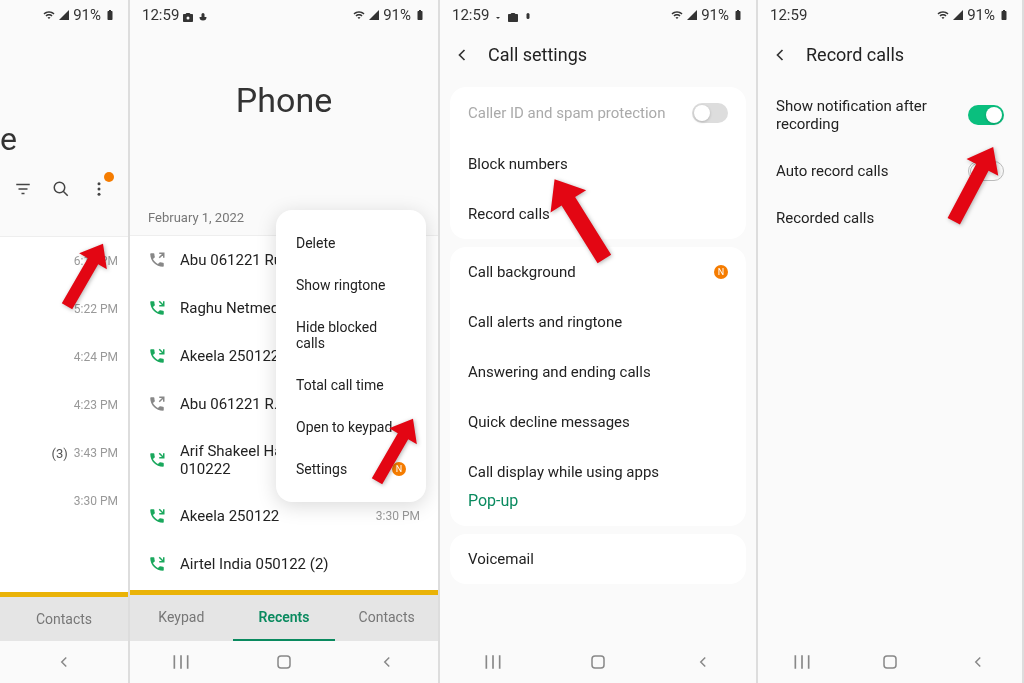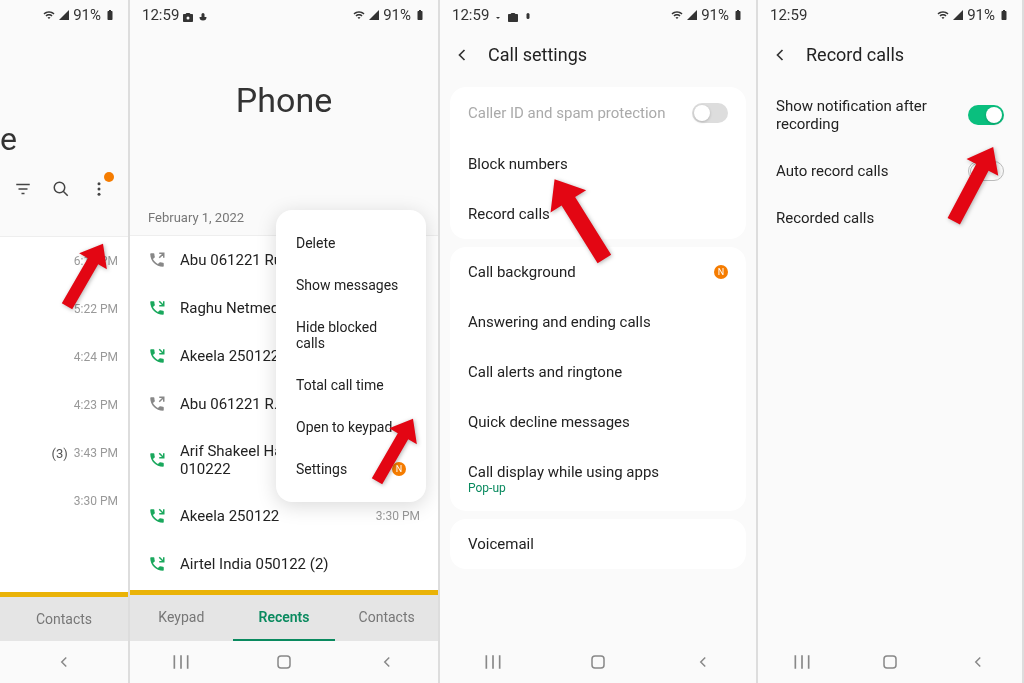"Show messages" span { text: messages -> ringtone }
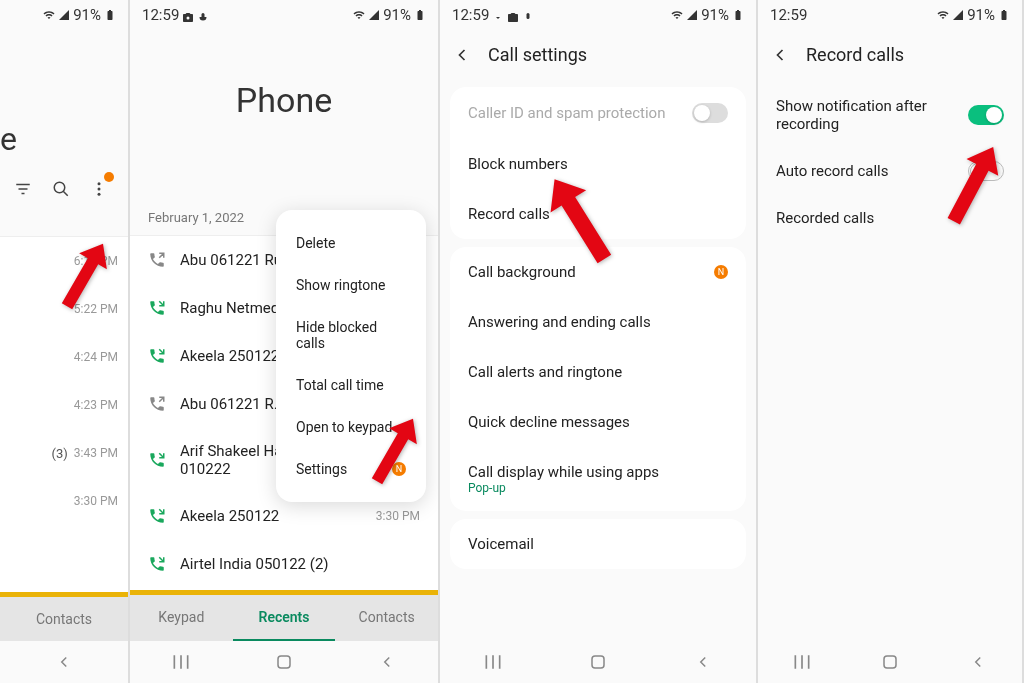"Answering and ending calls" div.settings-item { order: before "Call alerts and ringtone" -> after "Call alerts and ringtone" }
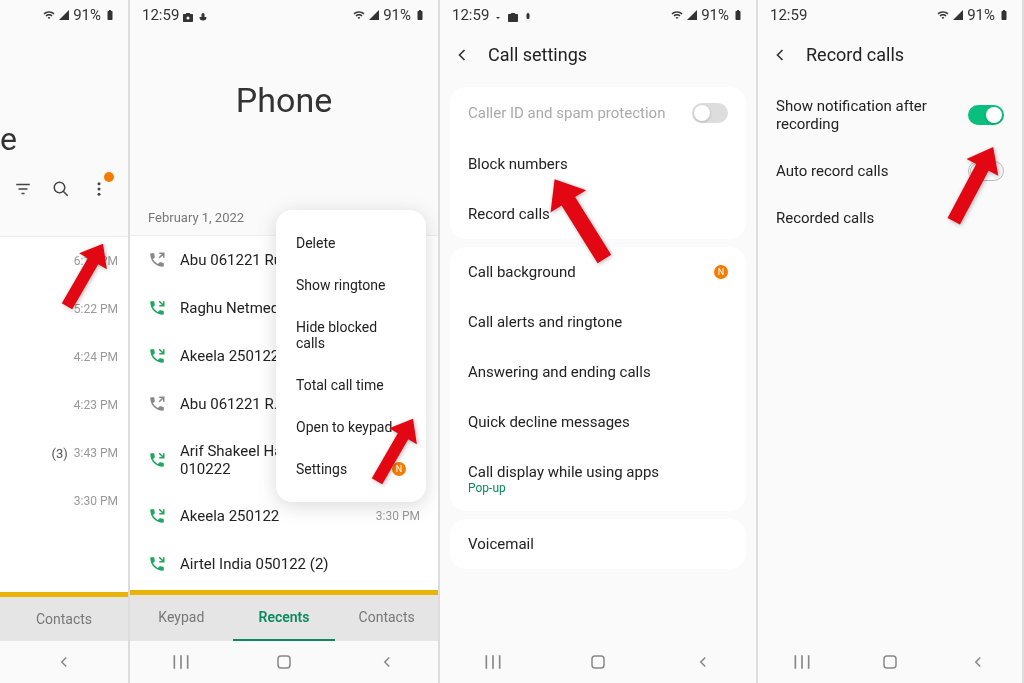"Pop-up" .settings-sub { font-size: 12px -> 16px; margin-top: 0 -> 10px }
